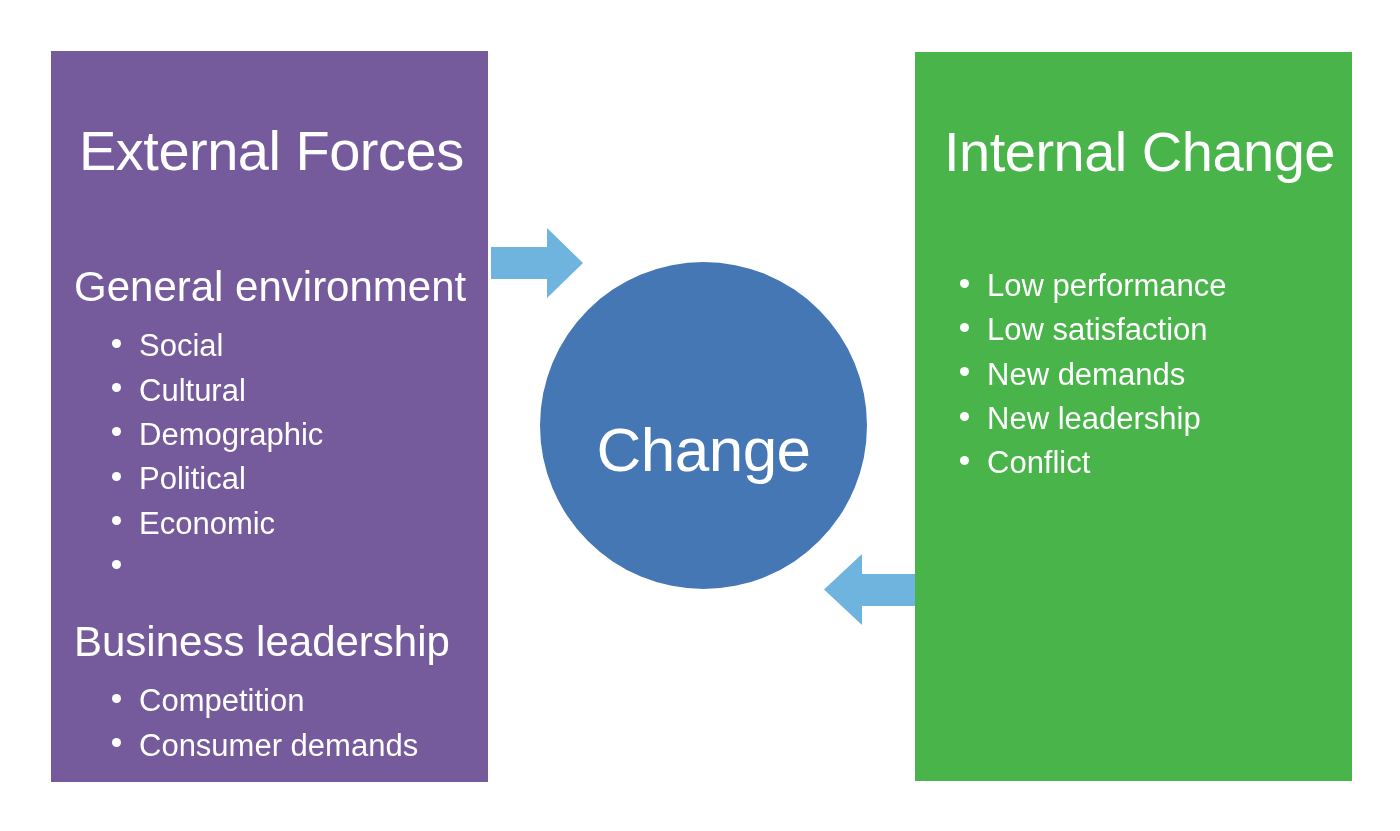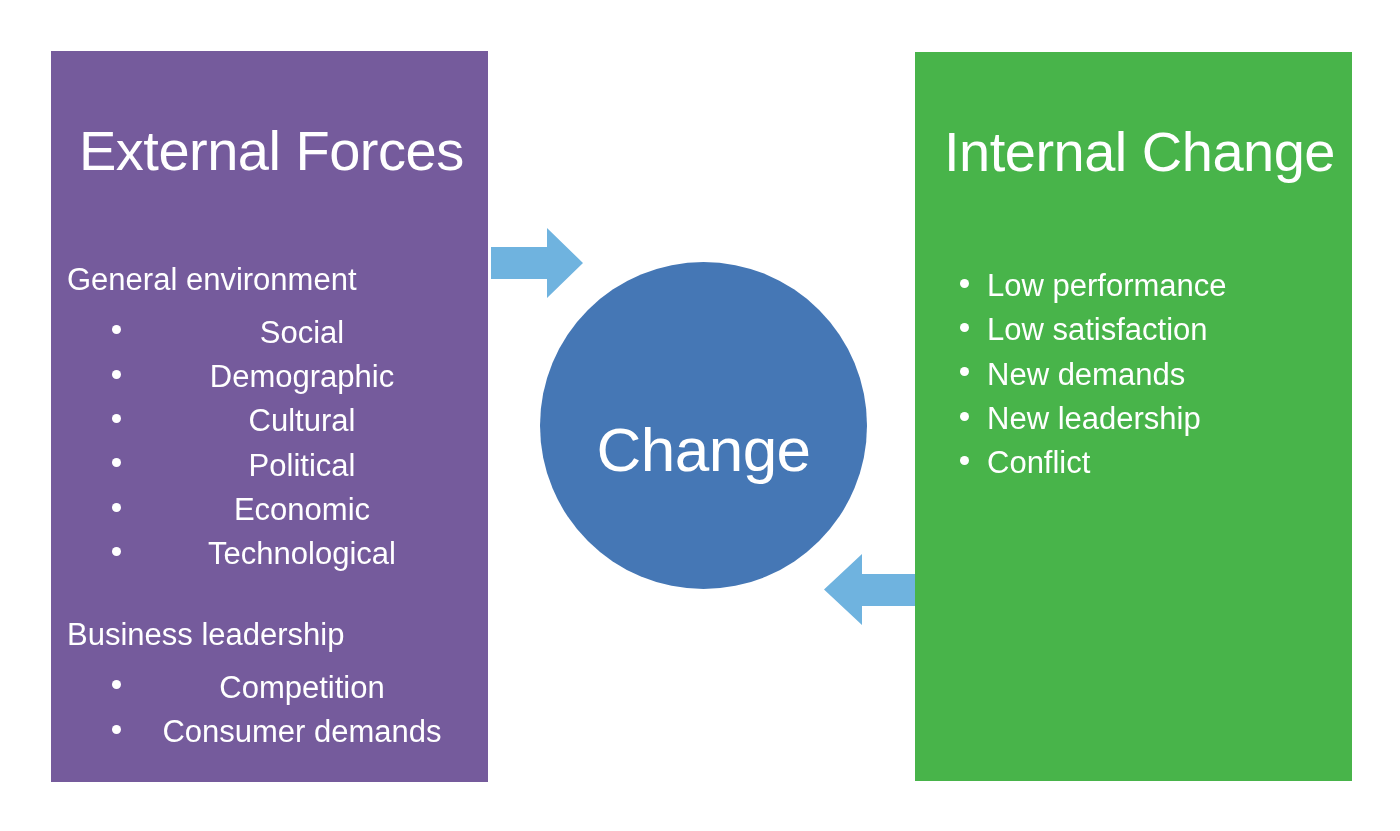"General environment" .group-heading { font-size: 31px -> 42px; margin: 0 0 2px 0 -> 0 0 2px 7px }
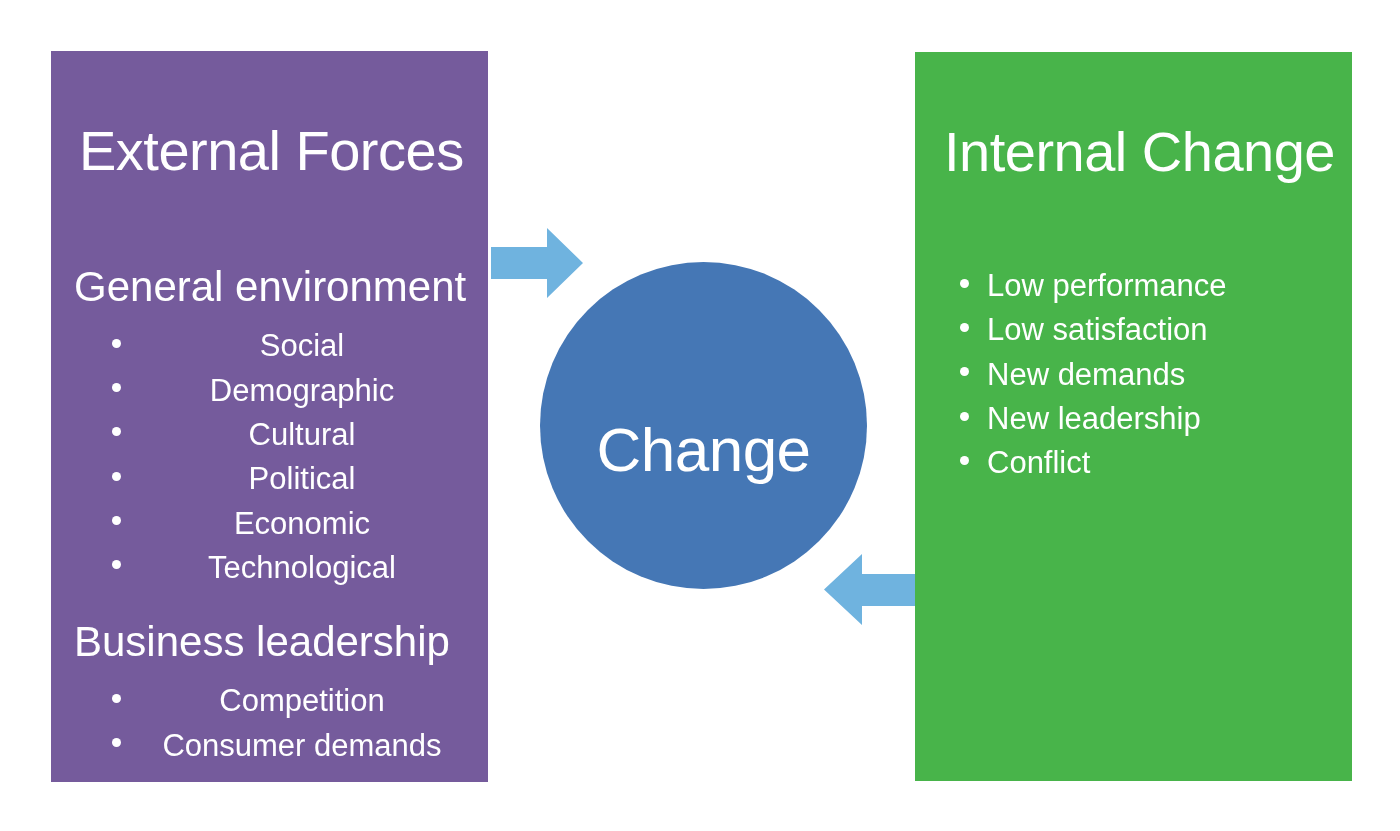"Social" ul.bullets.indented { text-align: center -> none }
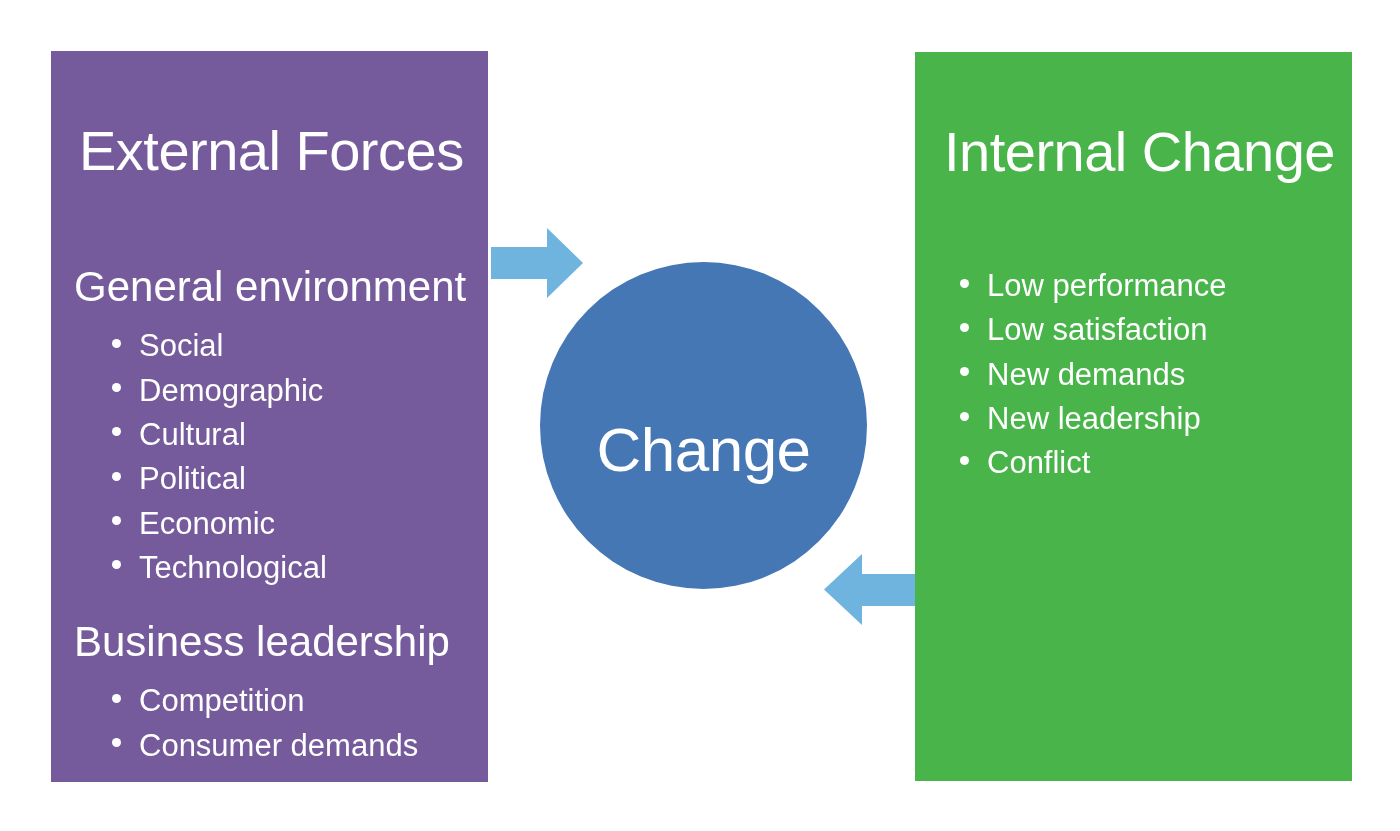"Demographic" li { order: before "Cultural" -> after "Cultural" }
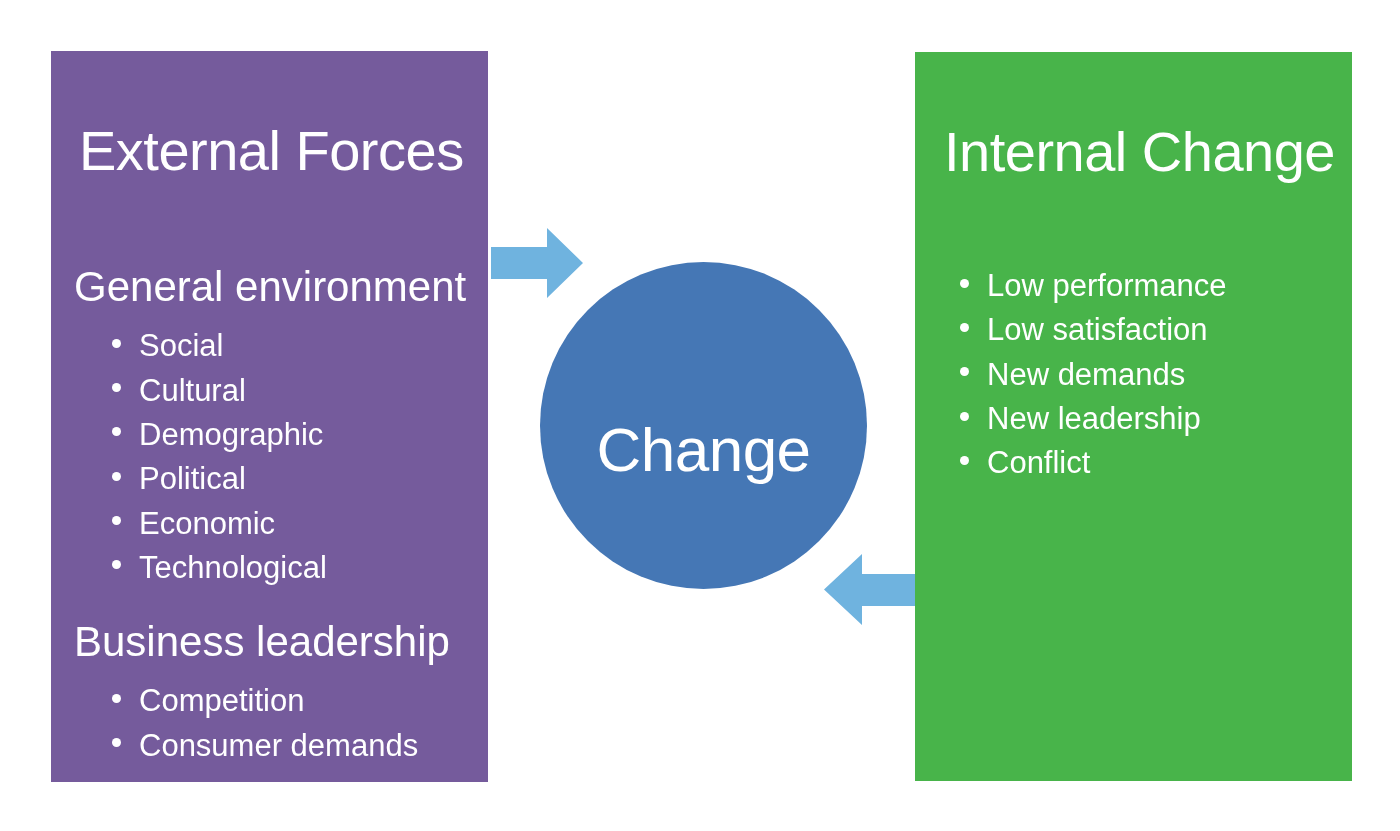"Technological" span { html: <span>Technological</span> -> none }
